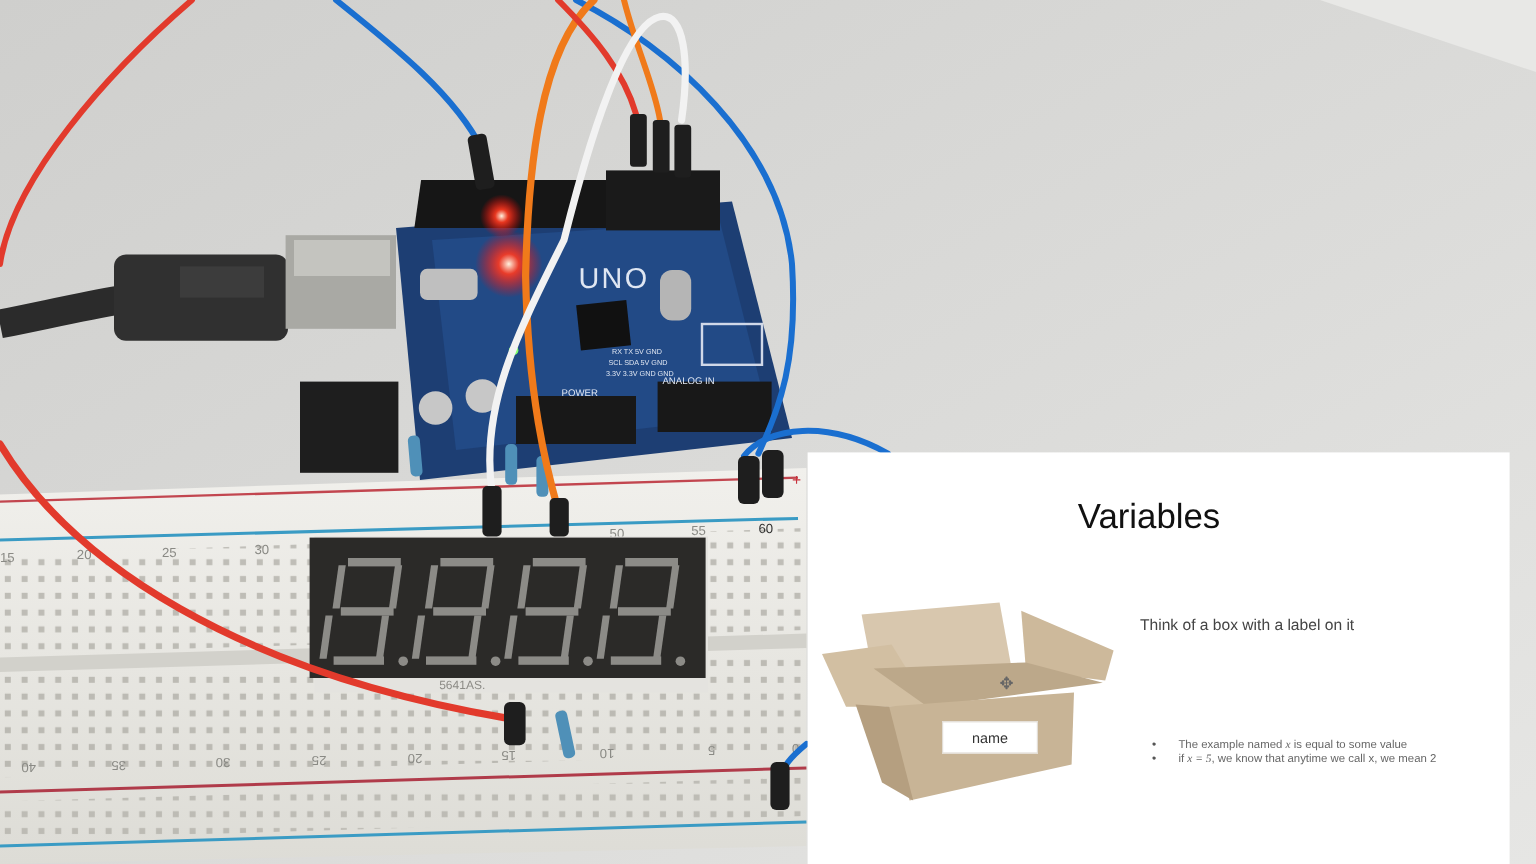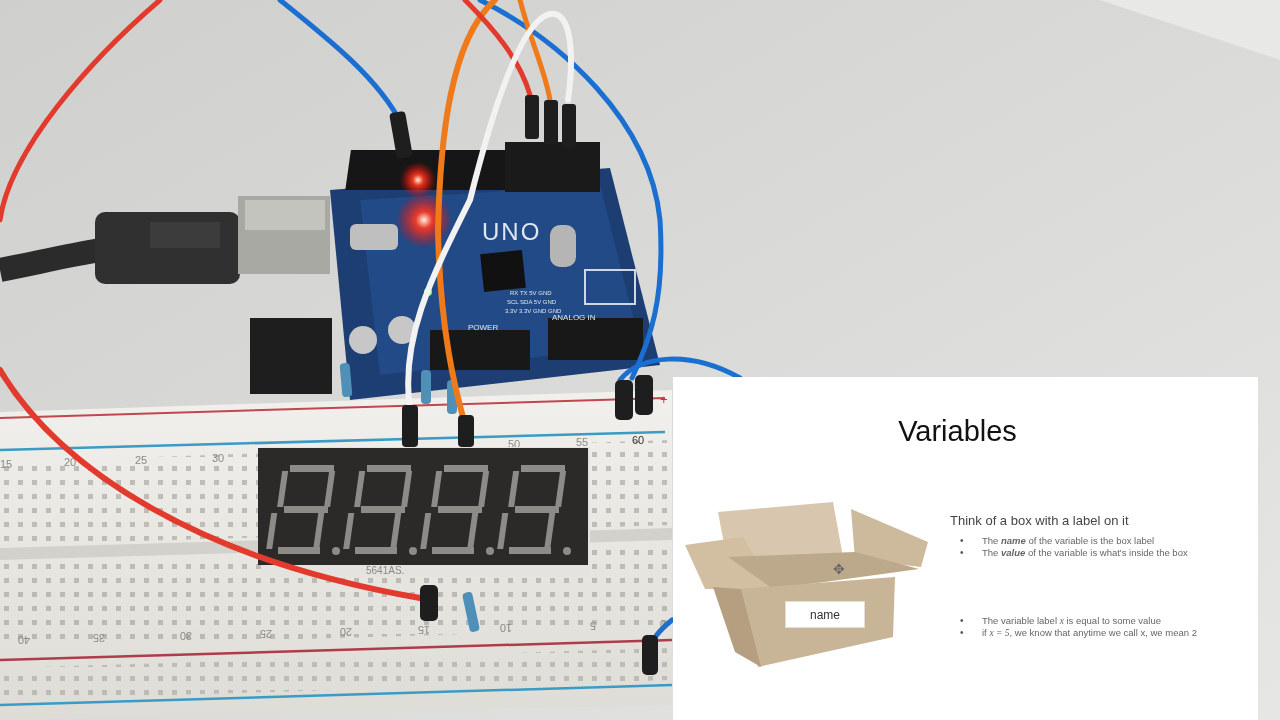"The name of the variable" ul { html: <ul> <li><span>The </span><b><i>name</i></b><span> of the variable is the box label</span></li> <li><span>The </span><b><i>value</i></b><span> of the variable is what's inside the box</span></li> </ul> -> none }
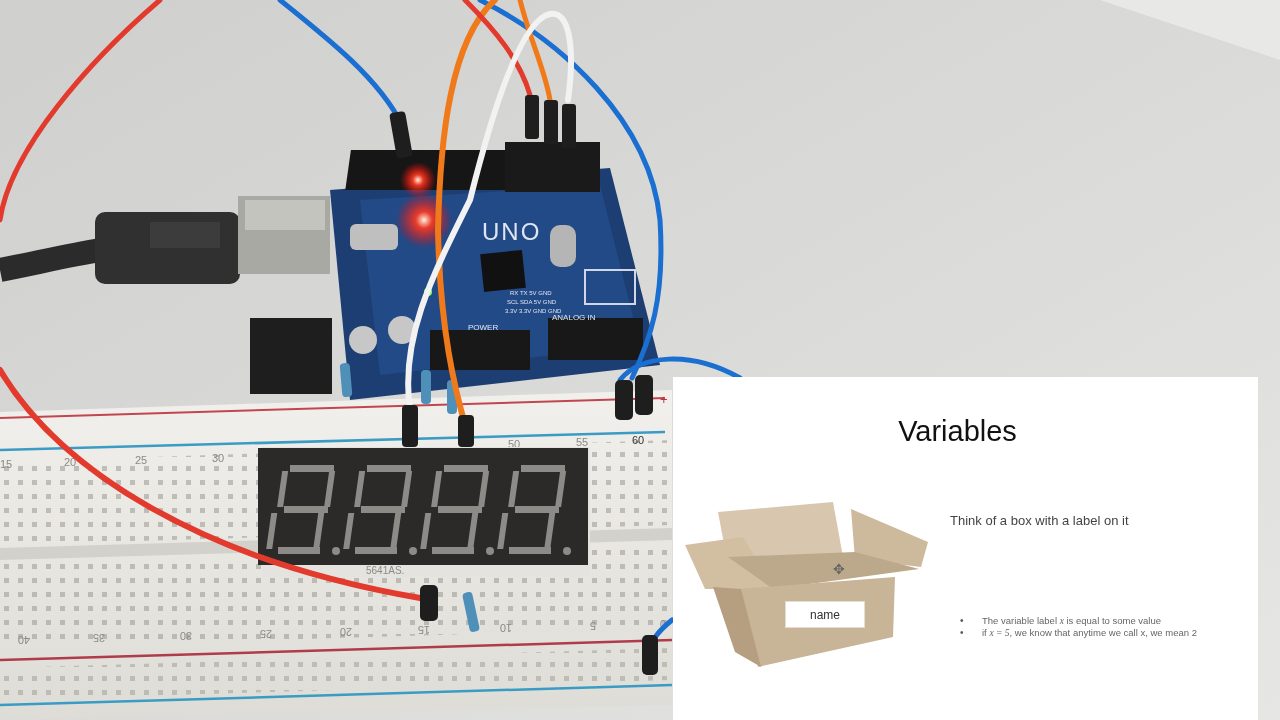"The variable label" span { text: variable label -> example named }
